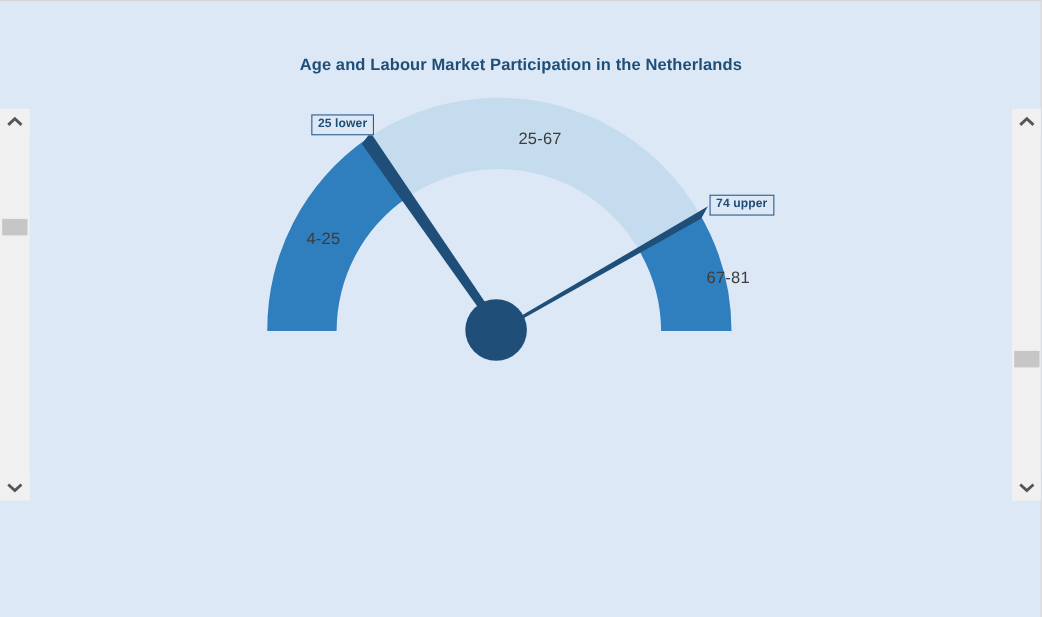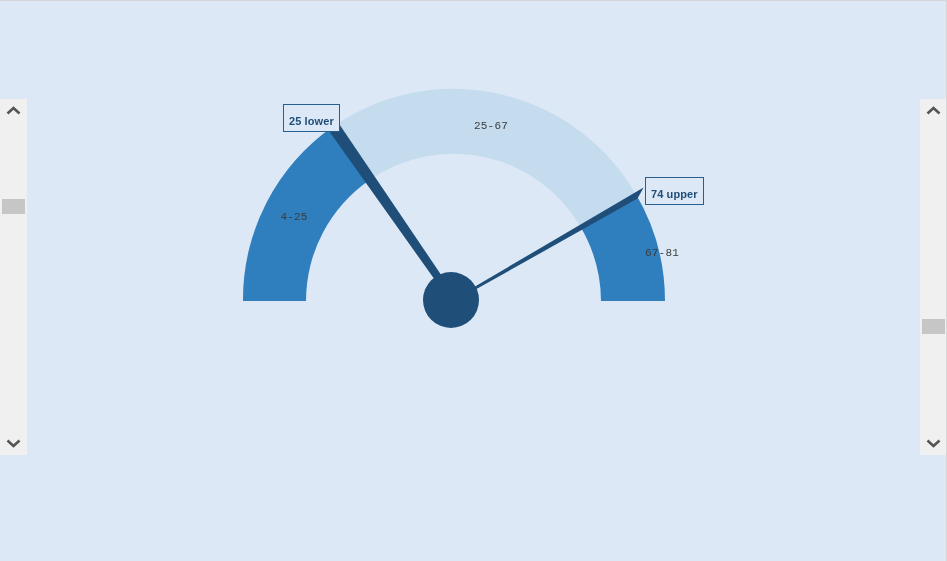"Age and Labour Market Participation" div { html: none -> <div>Age and Labour Market Participation in the Netherlands</div> }
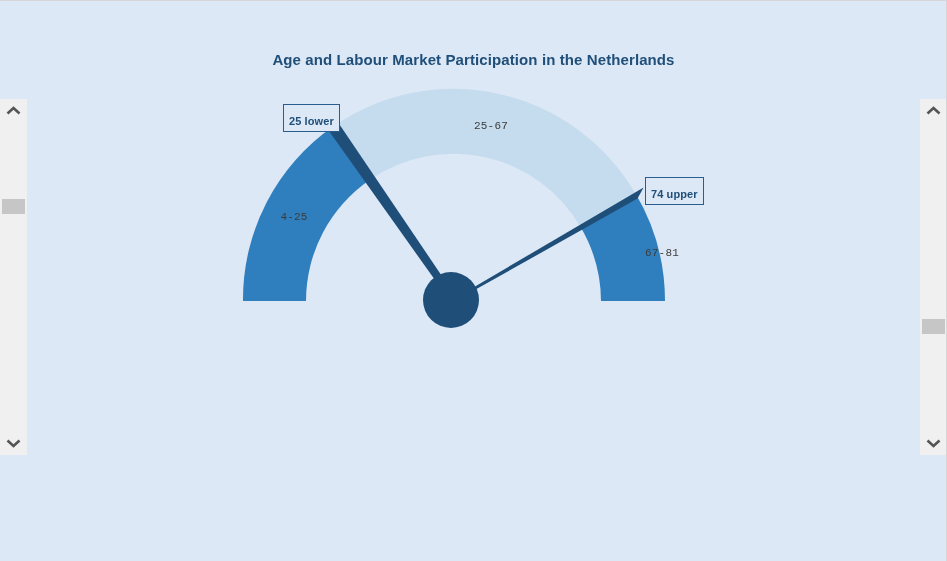"25 lower" .needle-callout { padding: 10px 5px 3px 5px -> 1px 5px 3px 5px }
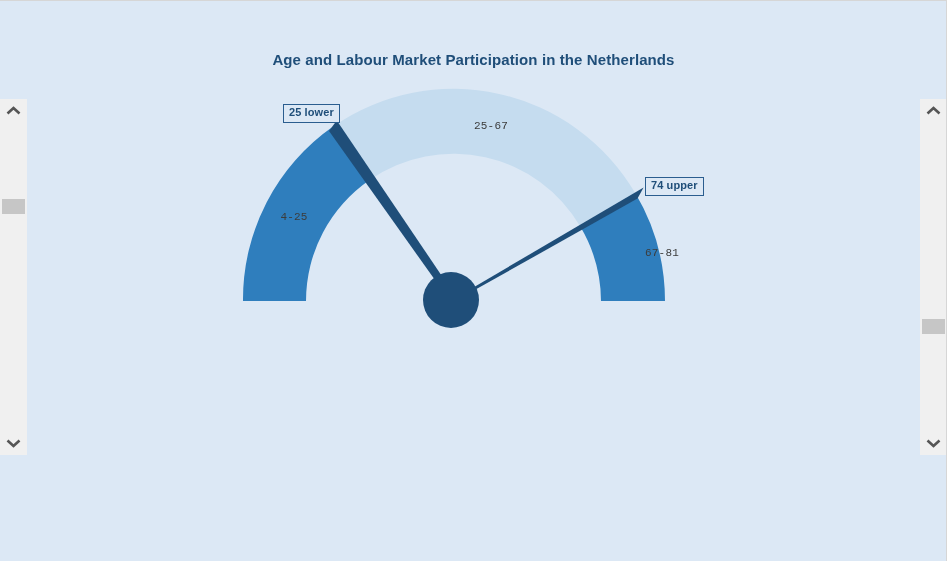"25-67" .zone-label { font-family: Liberation Mono, monospace -> none; font-size: 11px -> 15px }
